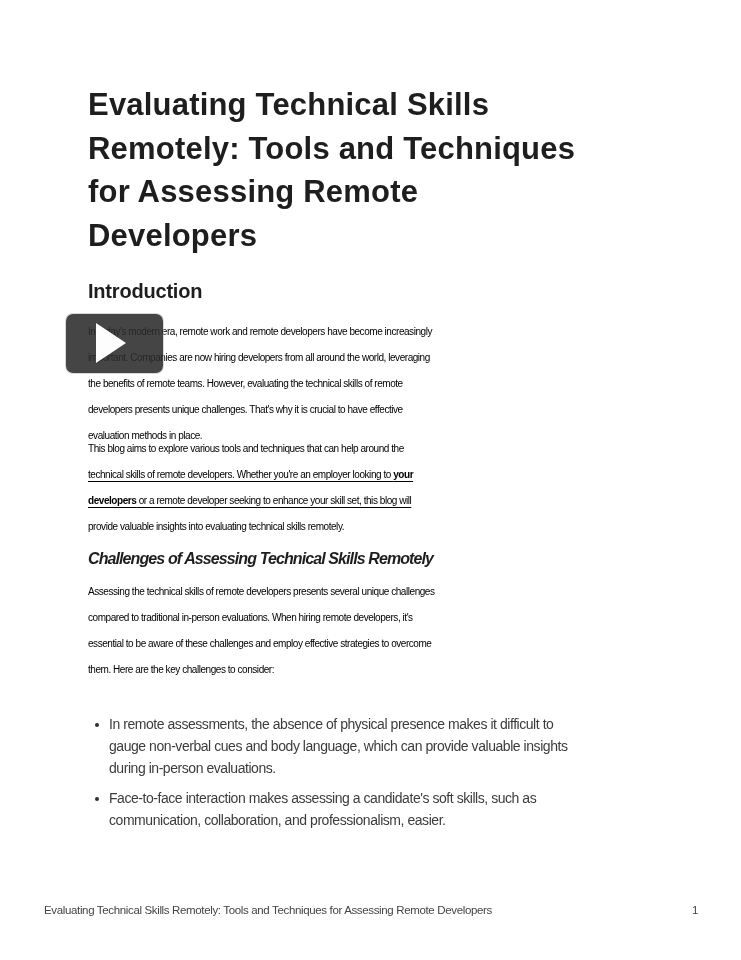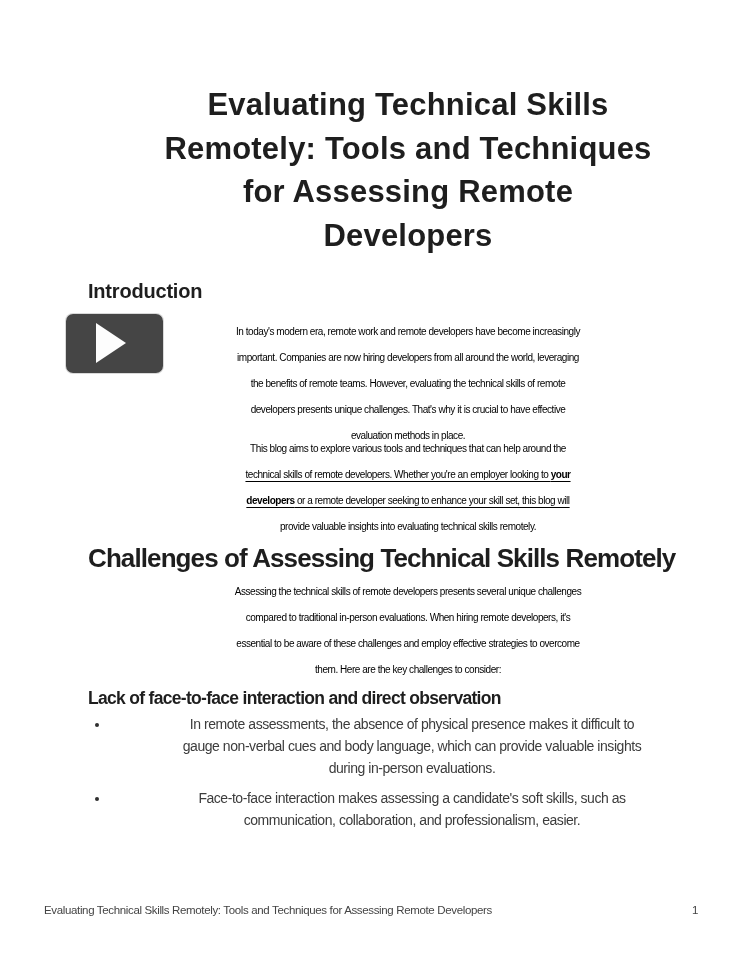"Evaluating Technical Skills" * { text-align: center -> none }
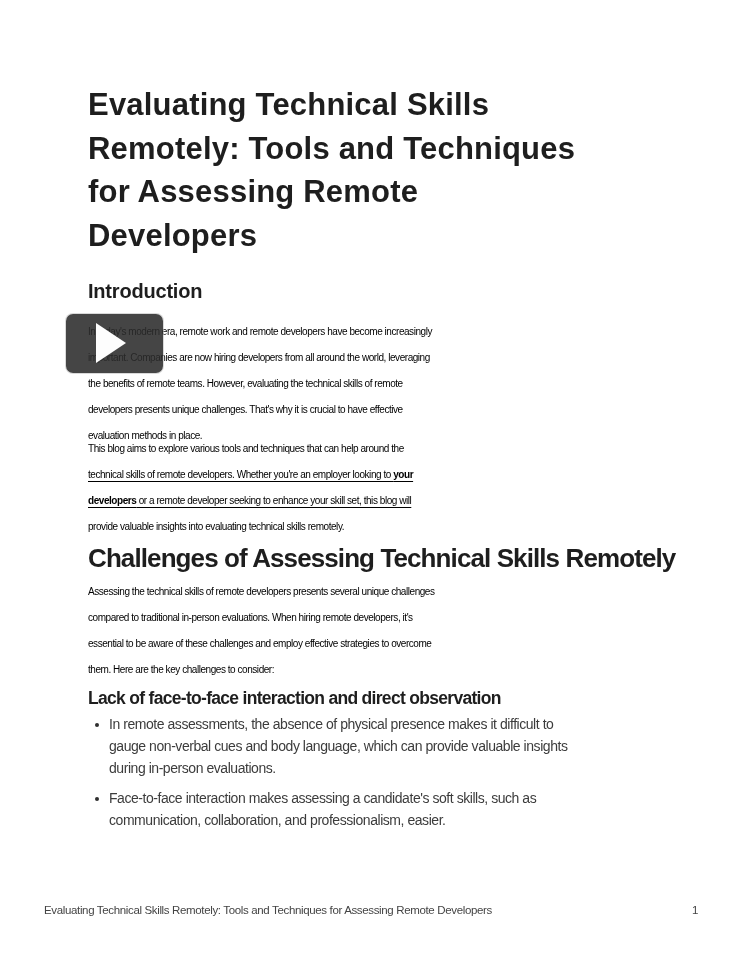"Challenges of Assessing Technical Skills" .h-challenges { font-size: 26px -> 16px; font-style: none -> italic }
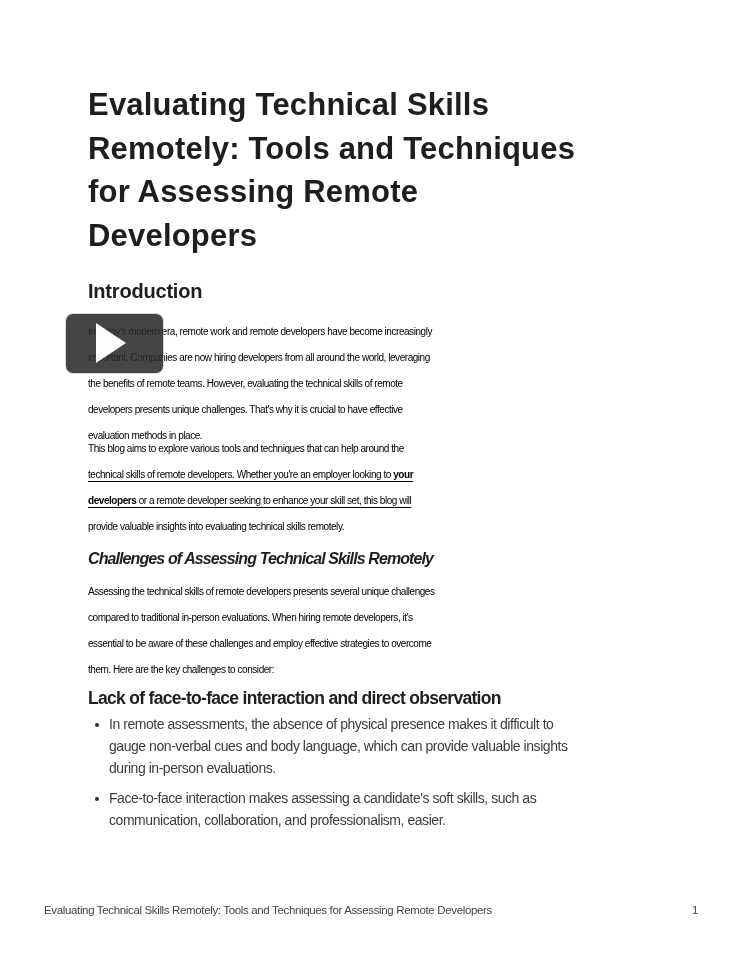"Lack of face-to-face interaction and" h3.abs { html: <h3>Lack of face-to-face interaction and direct observation</h3> -> none }
